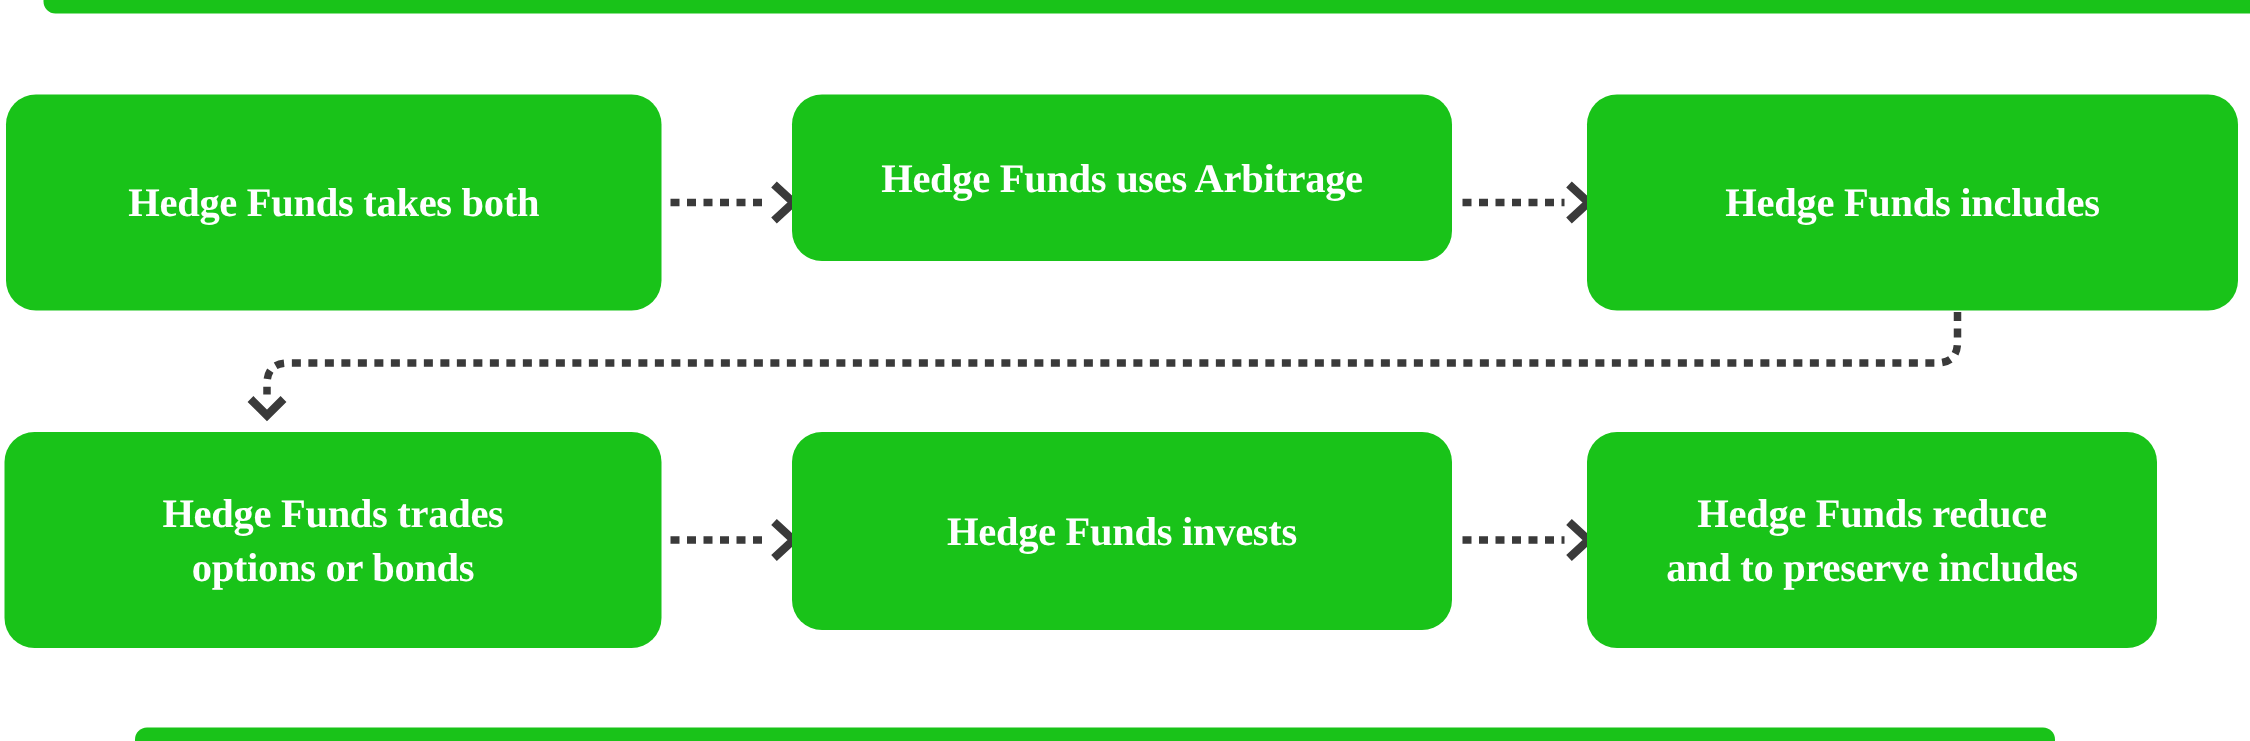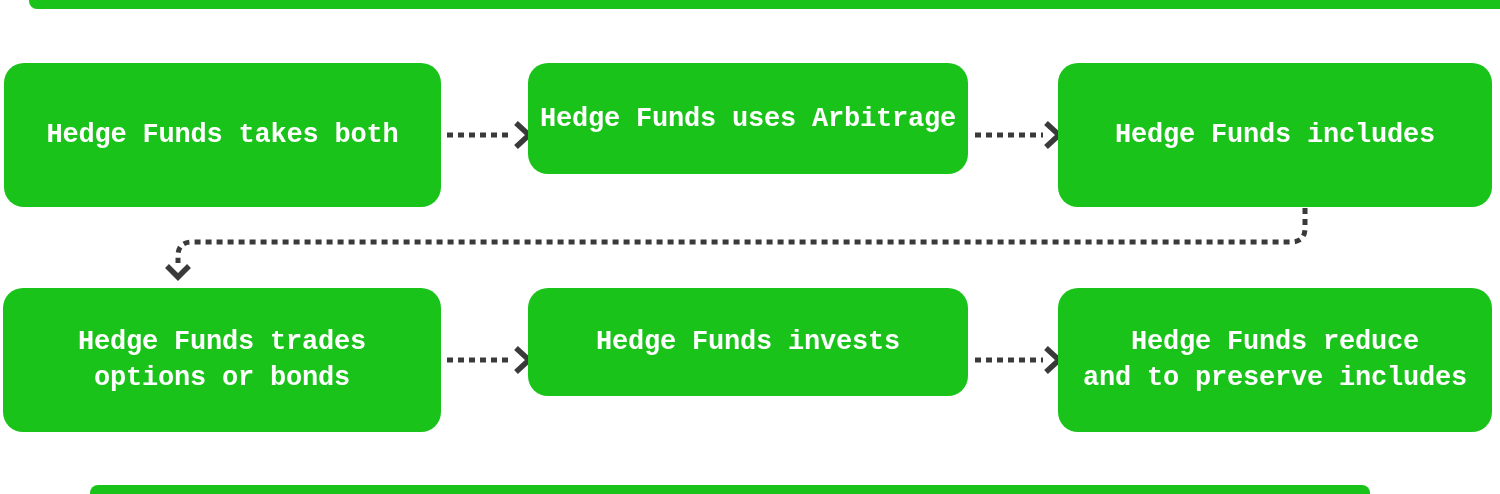"Hedge Funds takes both" .canvas { font-family: Liberation Mono, monospace -> Liberation Serif, serif }
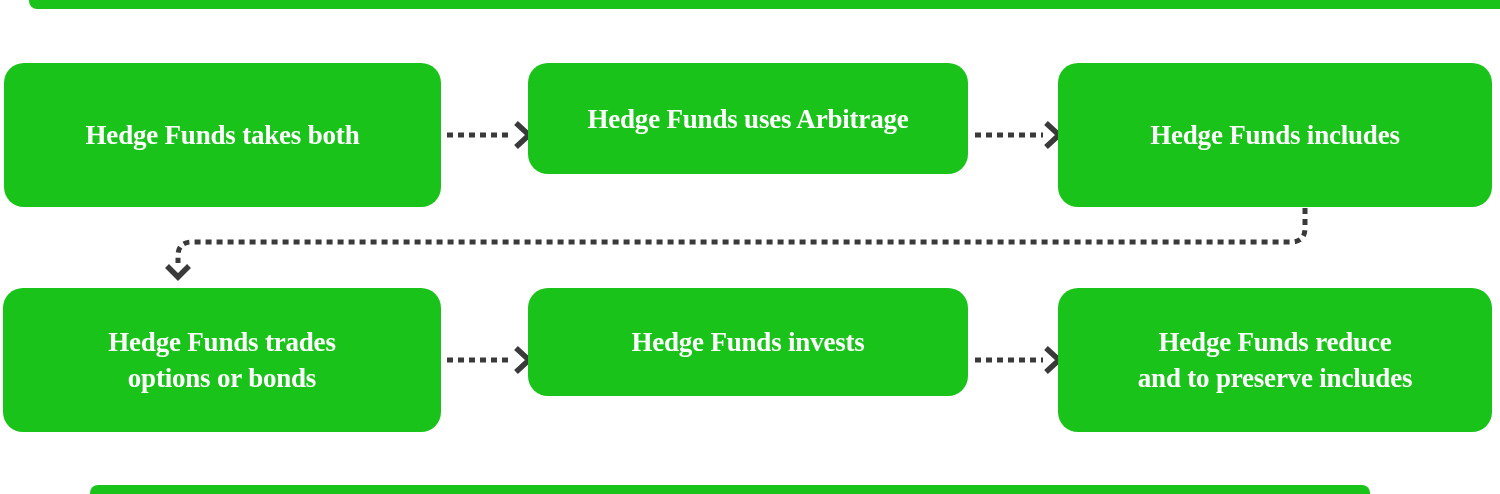"Hedge Funds invests" .b5 { height: 108px -> 132px }
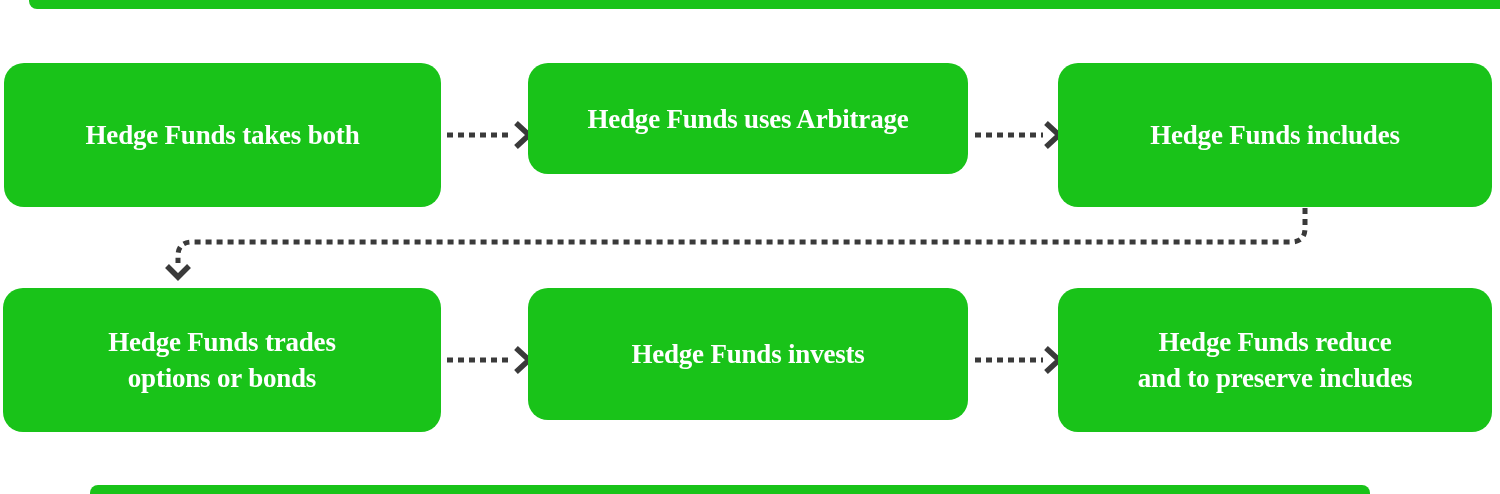"Hedge Funds reduce" .b6 { width: 434px -> 380px }
